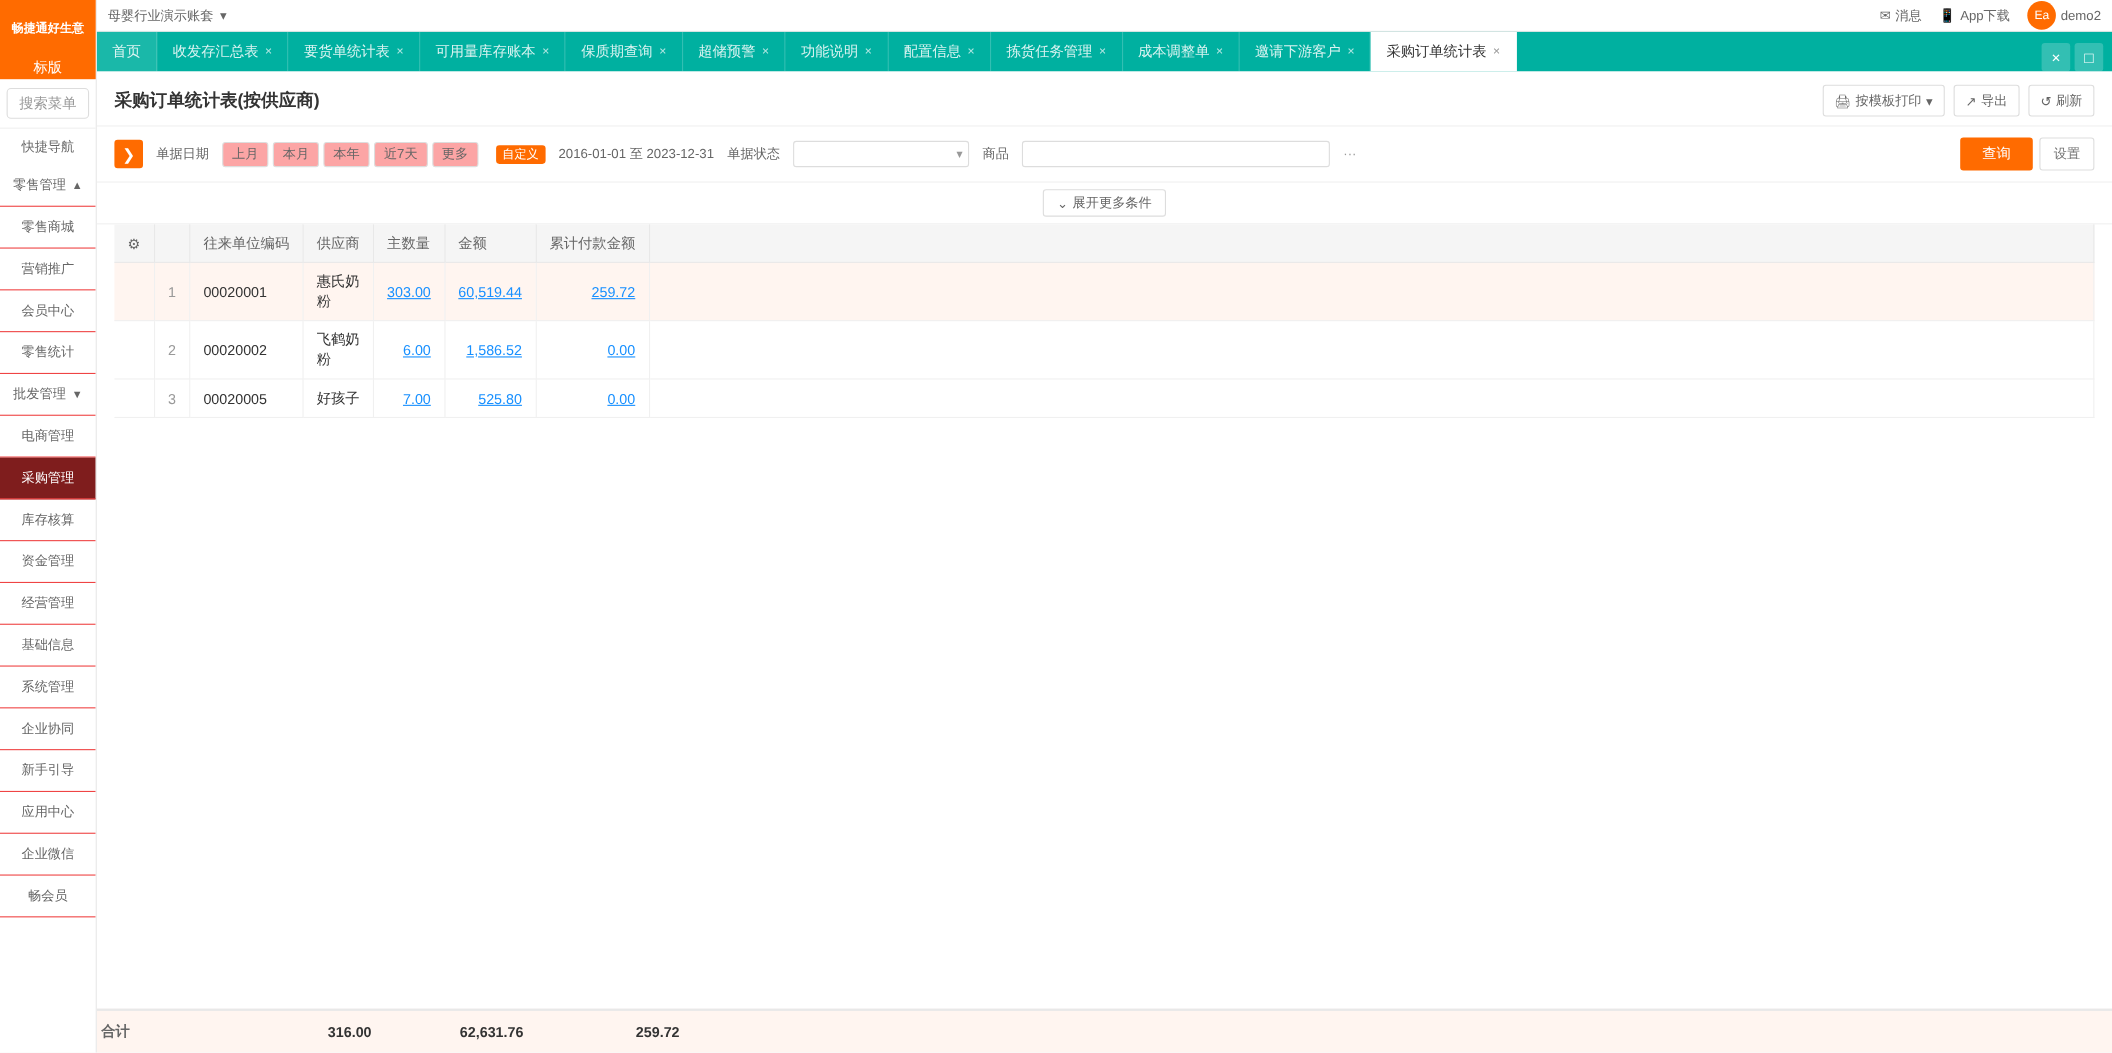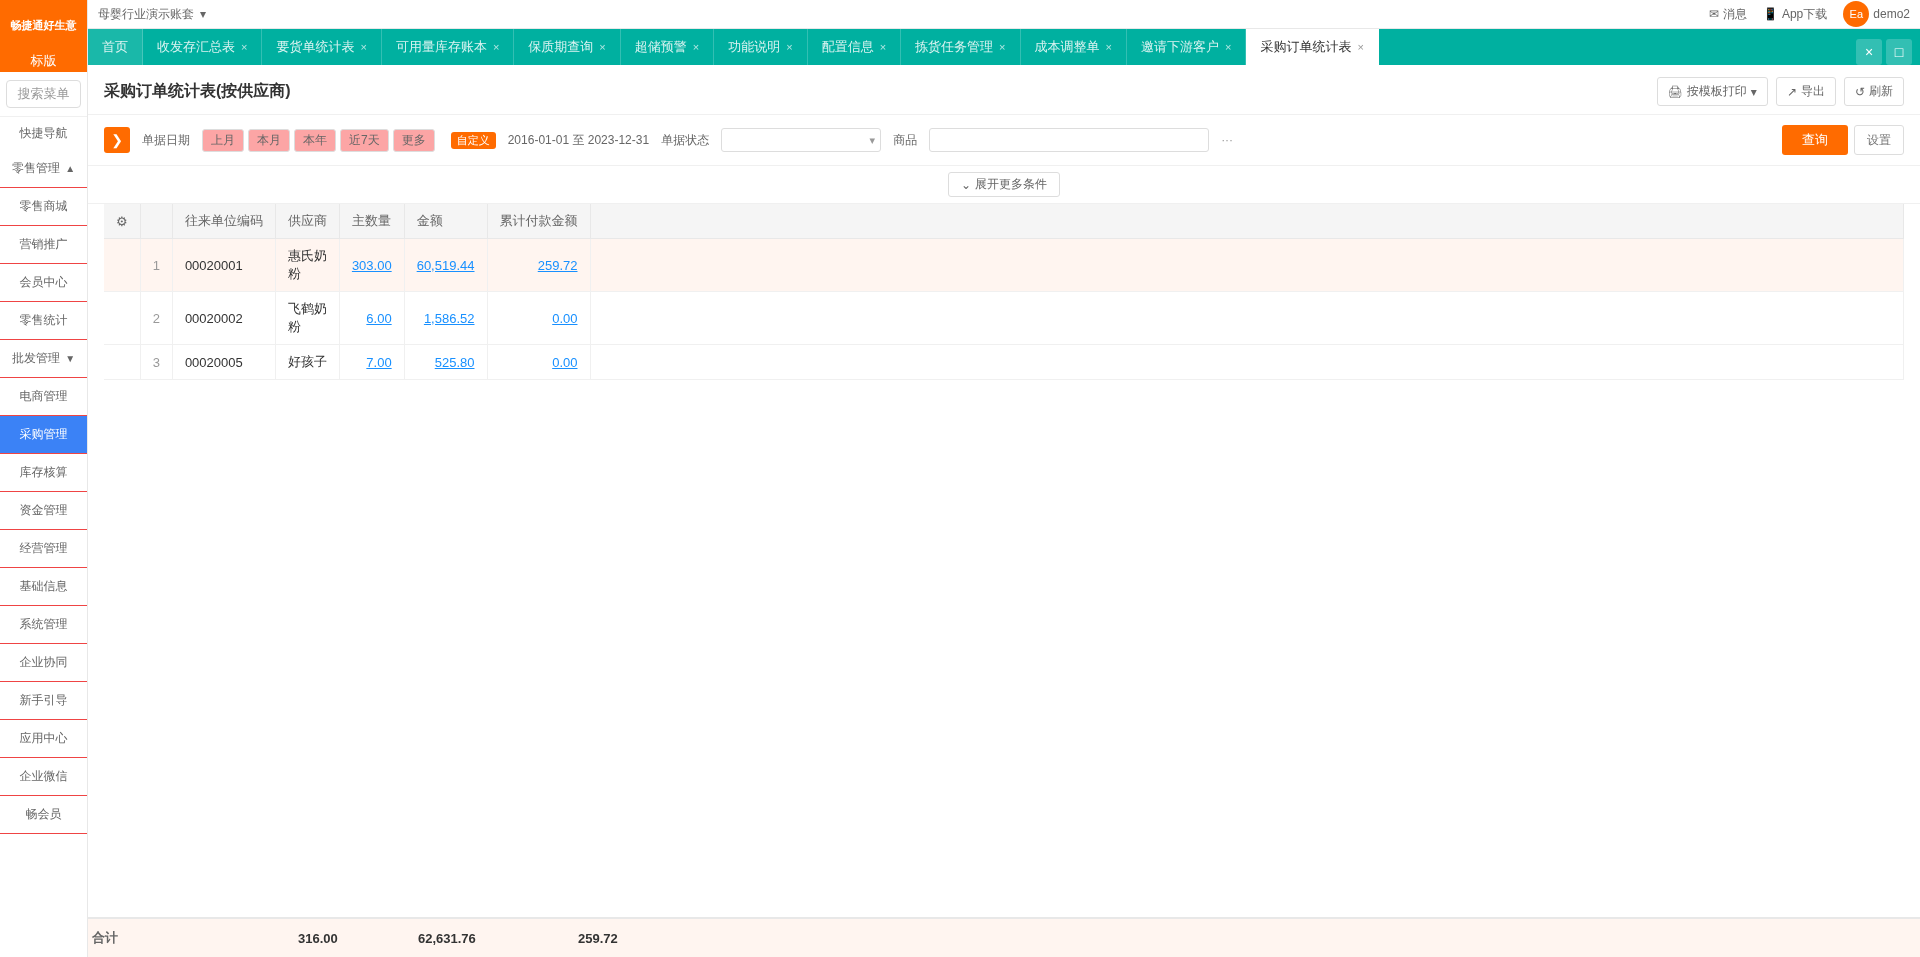"采购管理" .sidebar-nav-item.active { background: #3b82f6 -> #7f1d1d }
